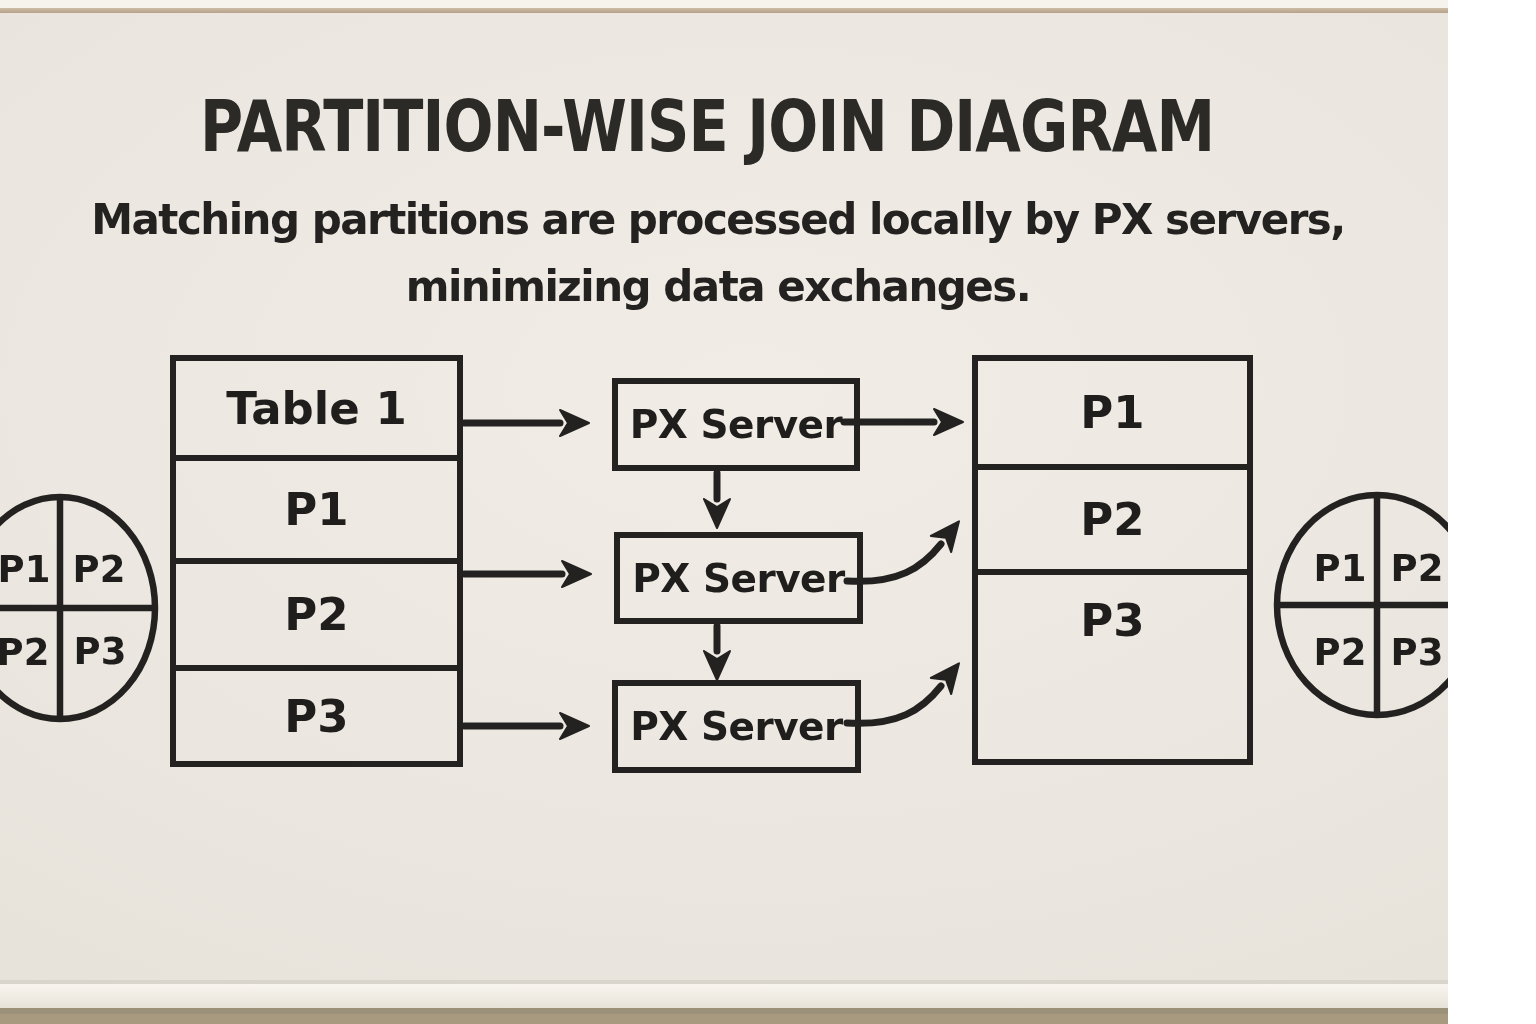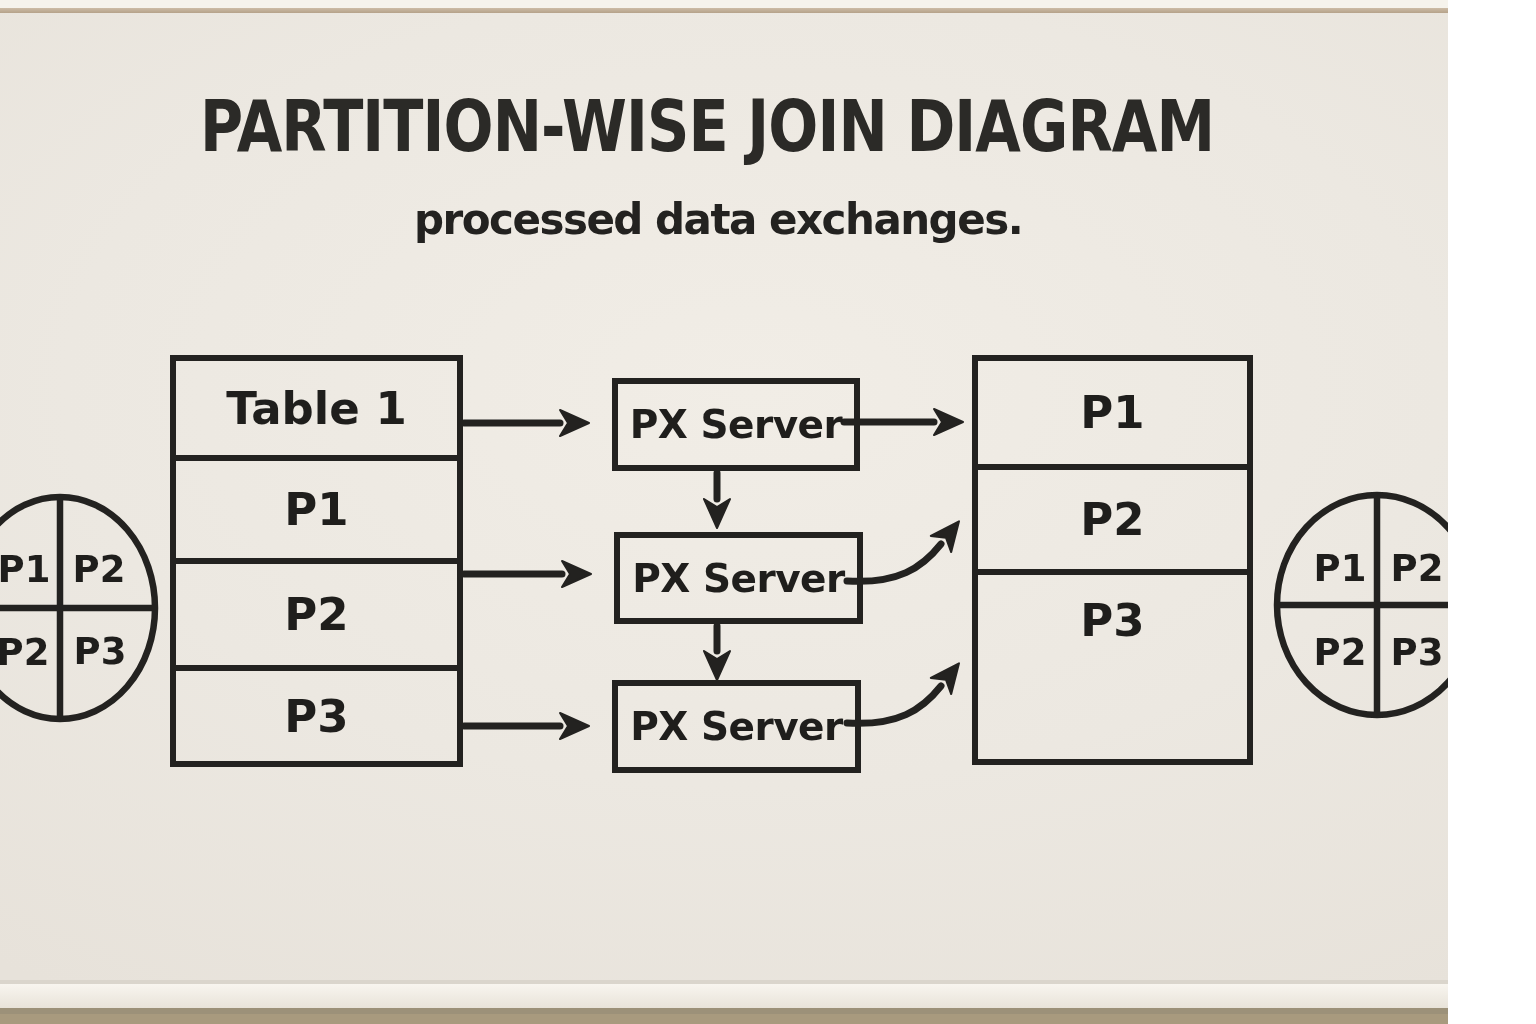"Matching partitions are processed" div { html: none -> <div>Matching partitions are processed locally by PX servers,</div> }
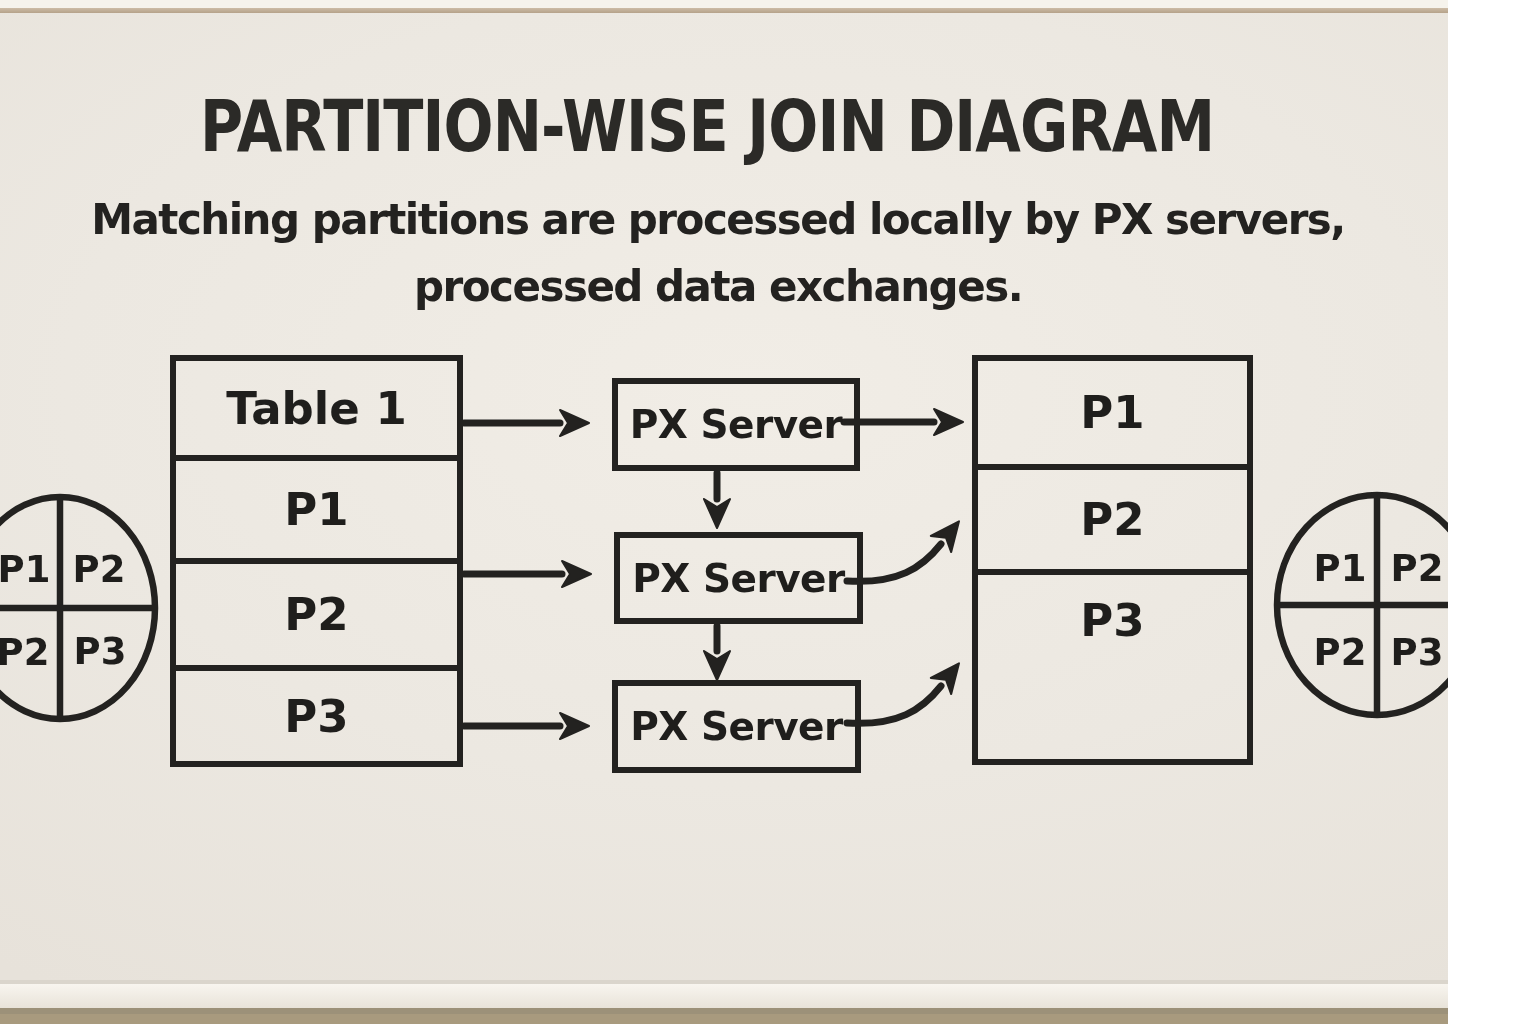"processed data exchanges." div { text: processed -> minimizing }
